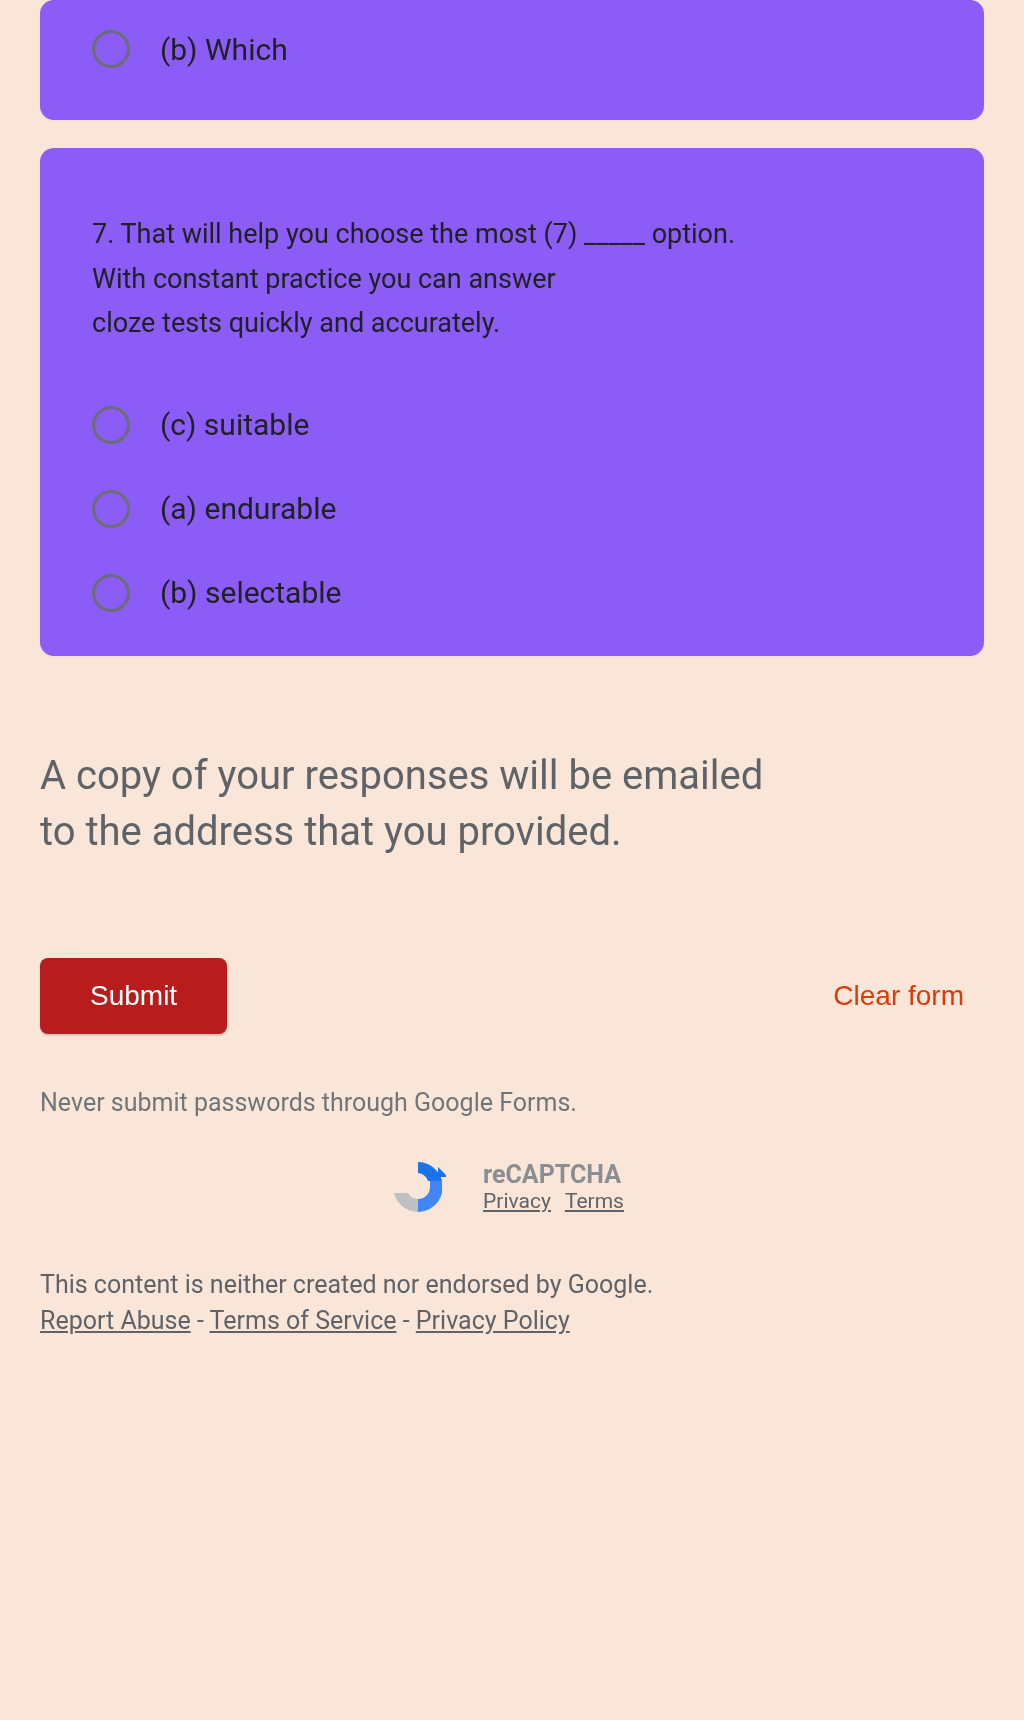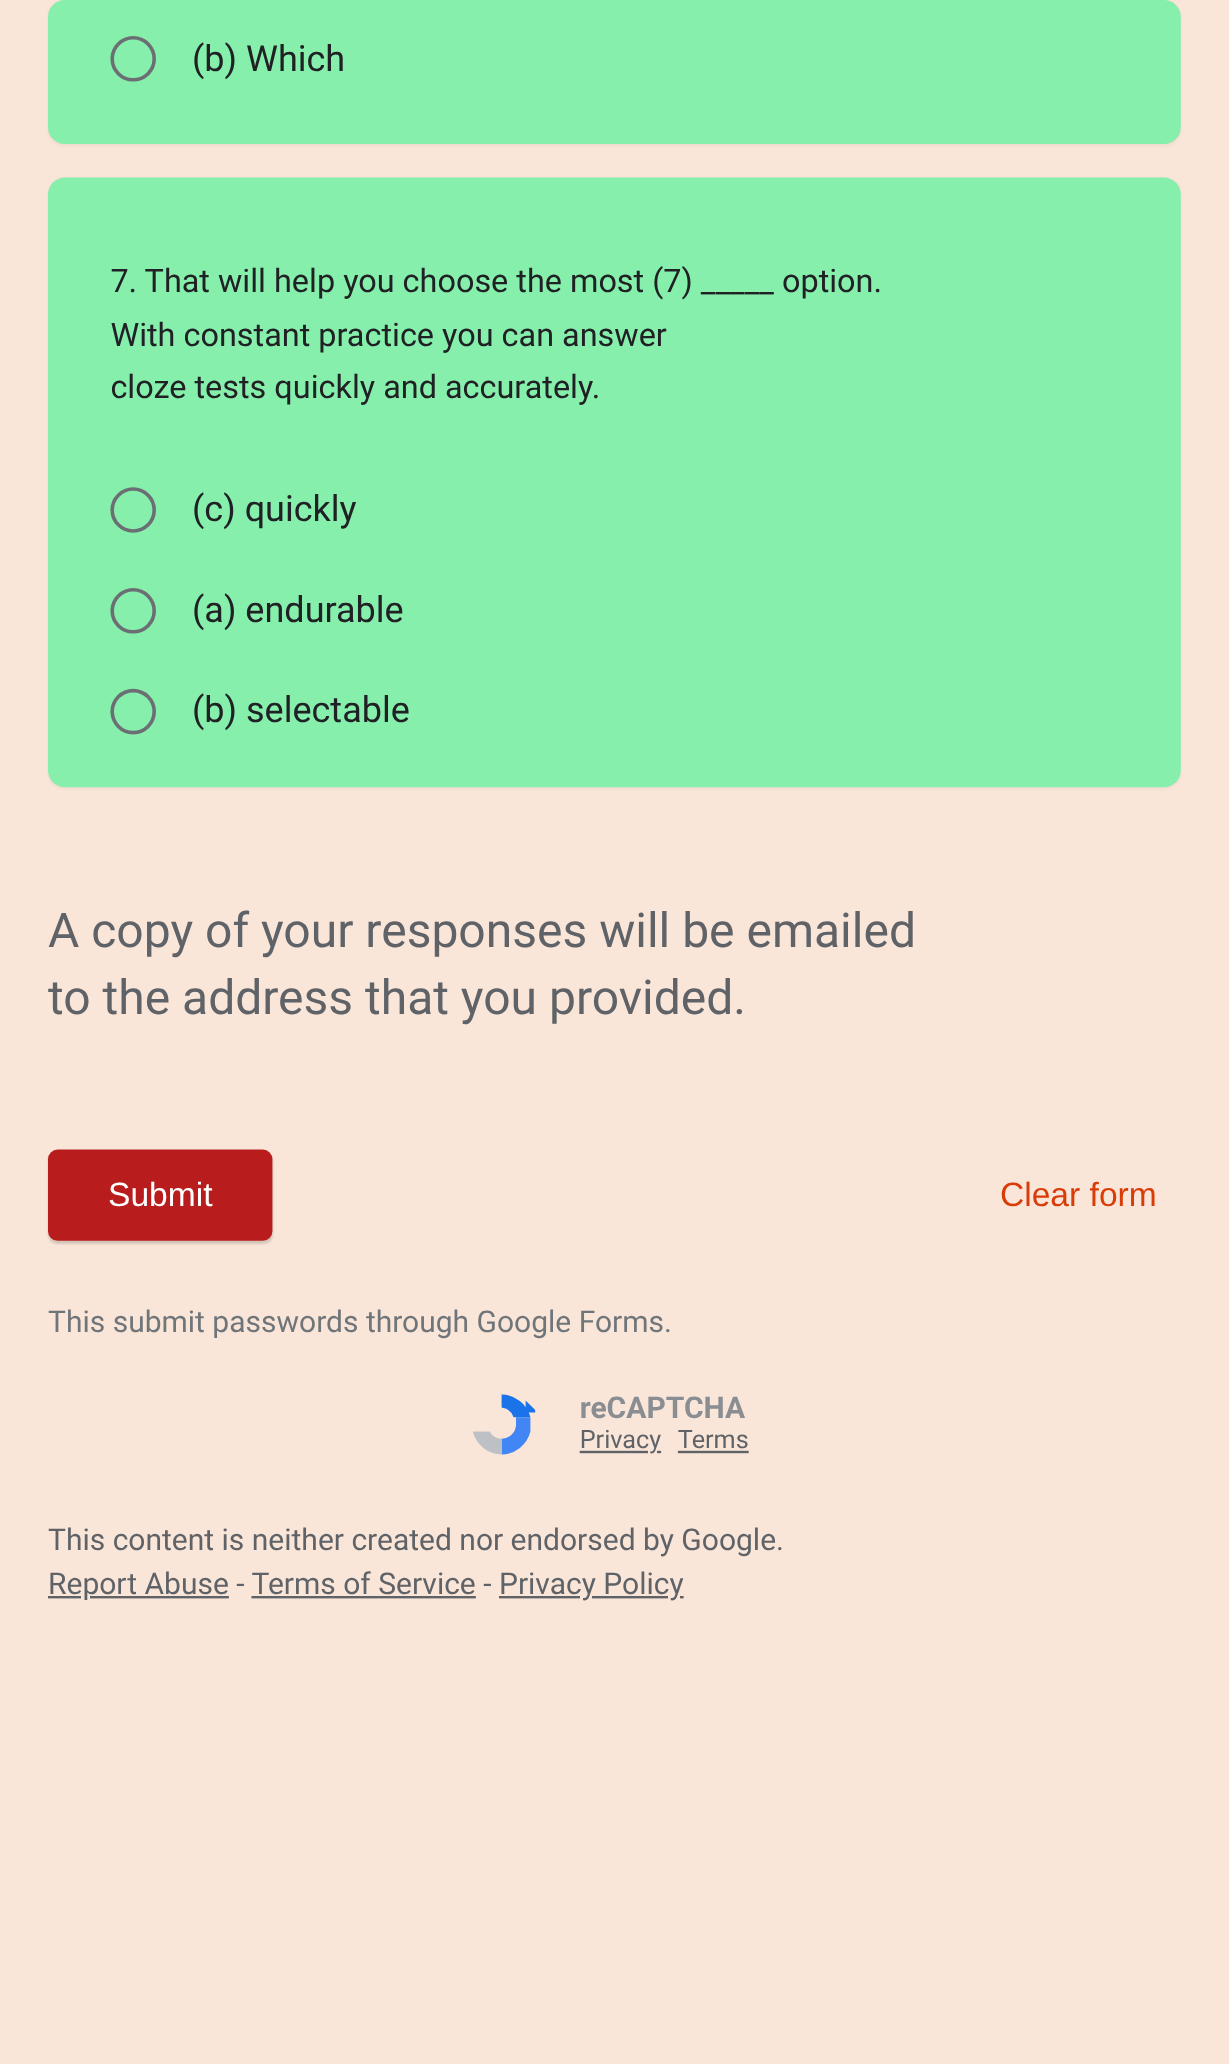"(b) Which" .card { background: #86efac -> #8b5cf6 }
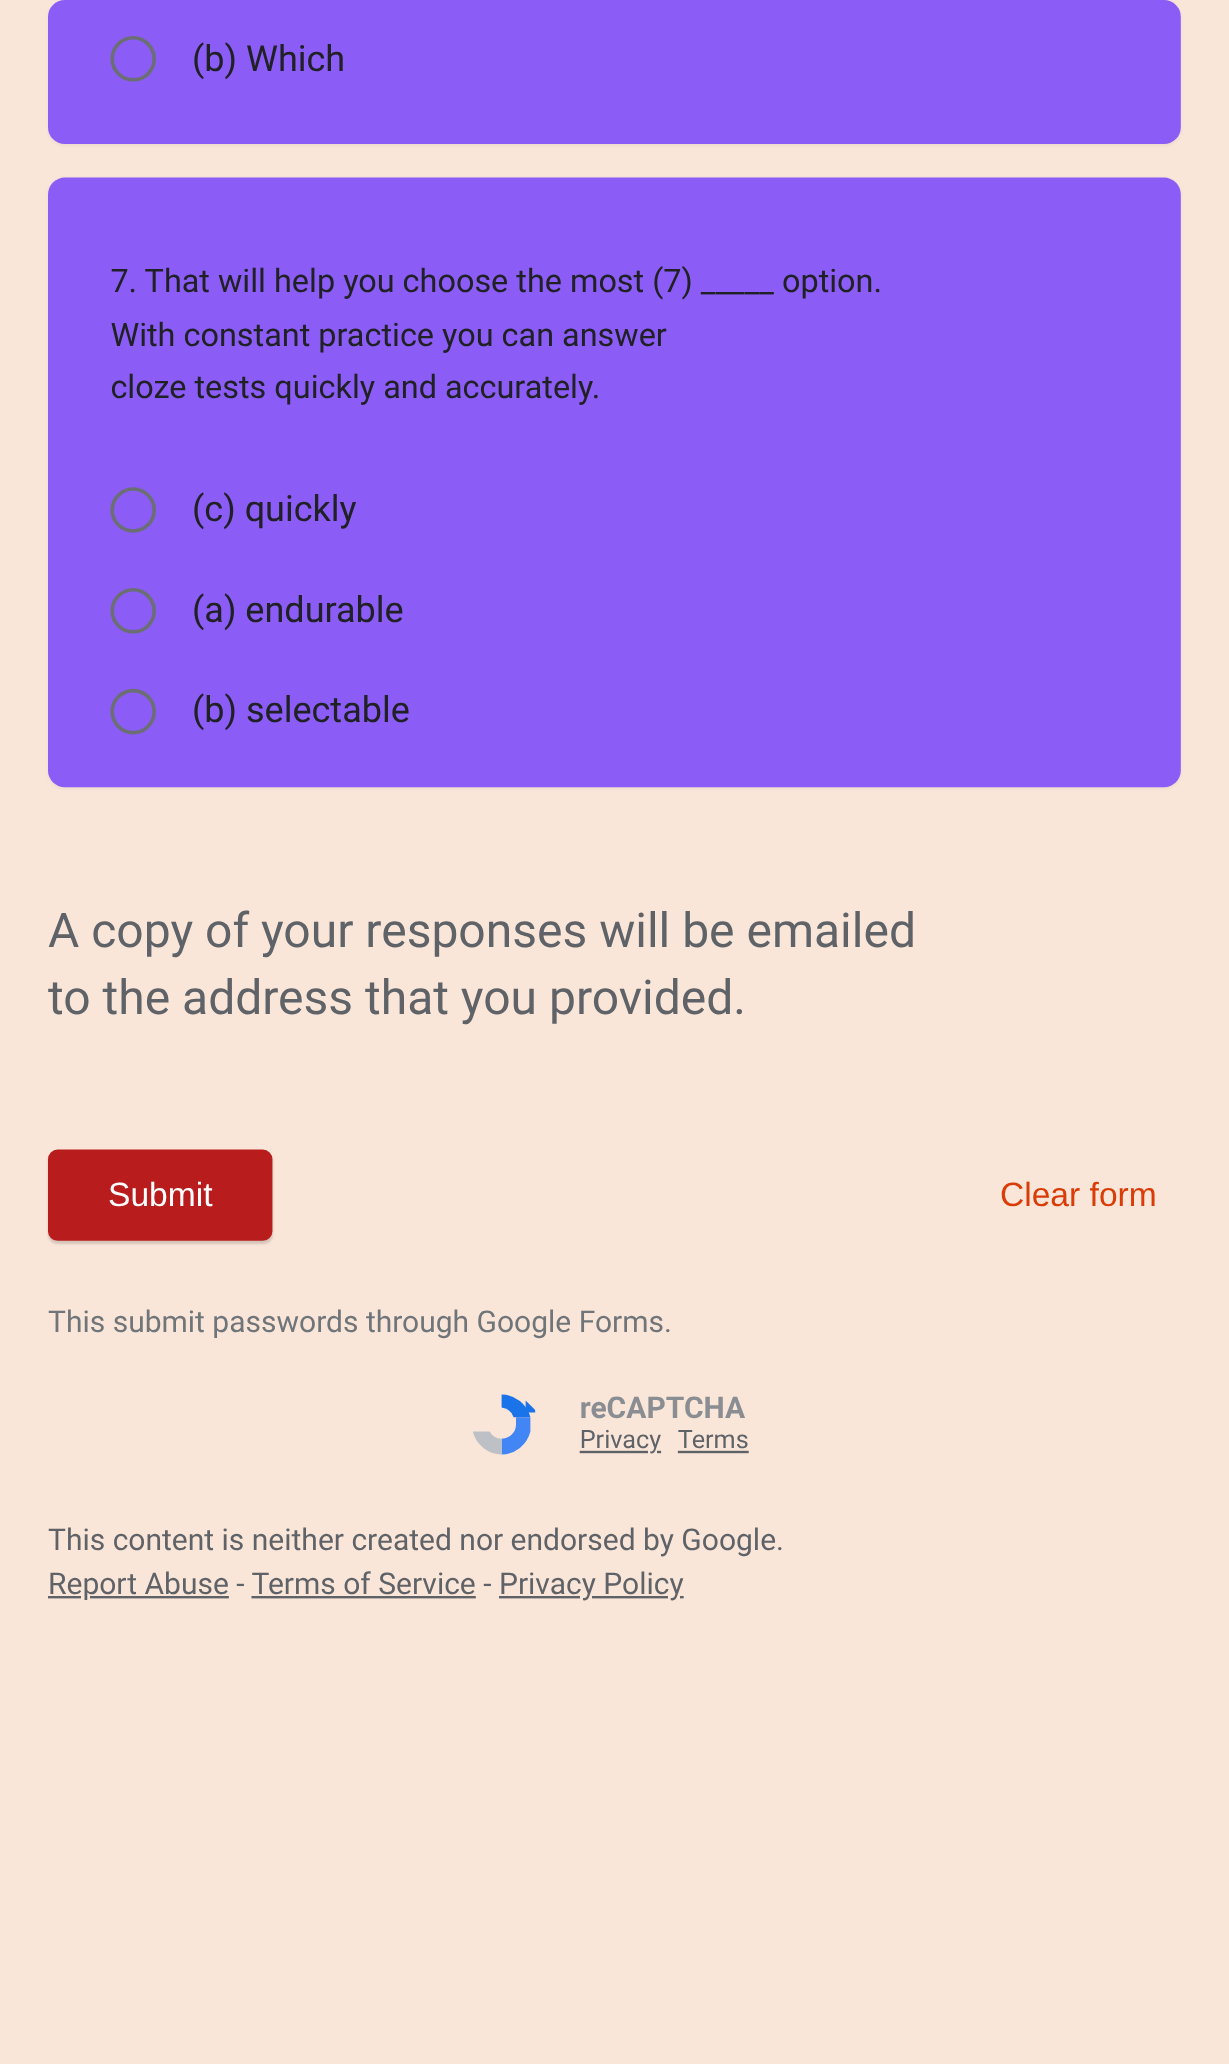"(c) quickly" span.option-label { text: quickly -> suitable }
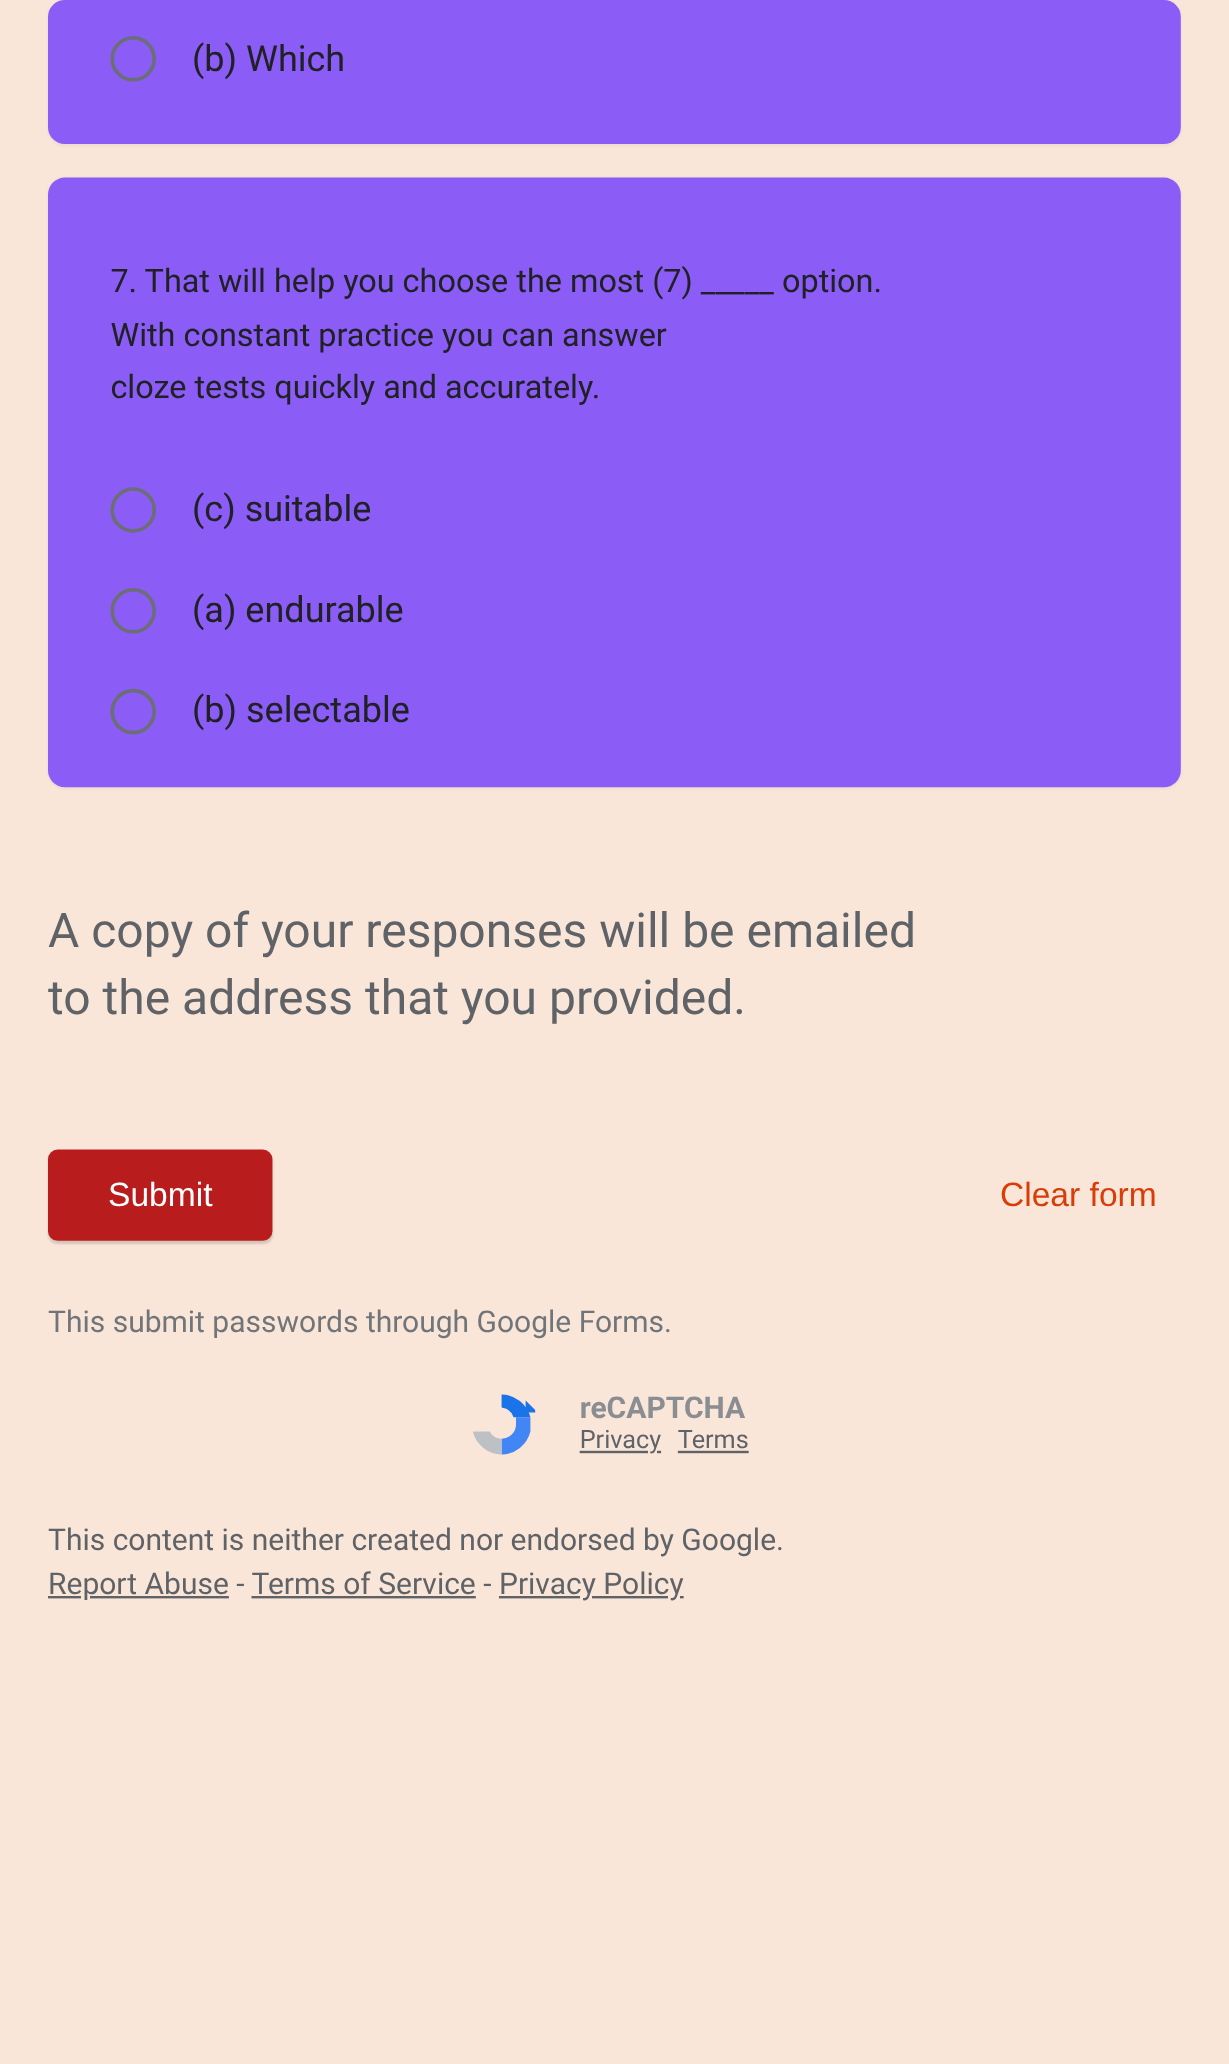"This submit passwords through Google" div.disclaimer { text: This -> Never }
